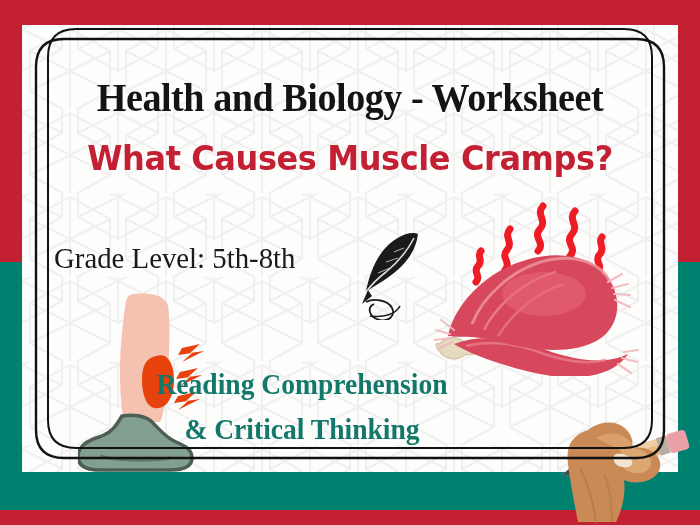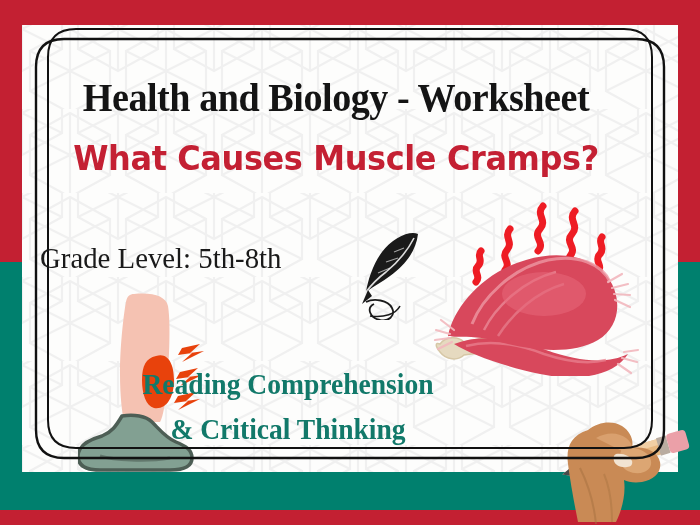"Health and Biology - Worksheet" .txt-layer { left: 8px -> 22px }
